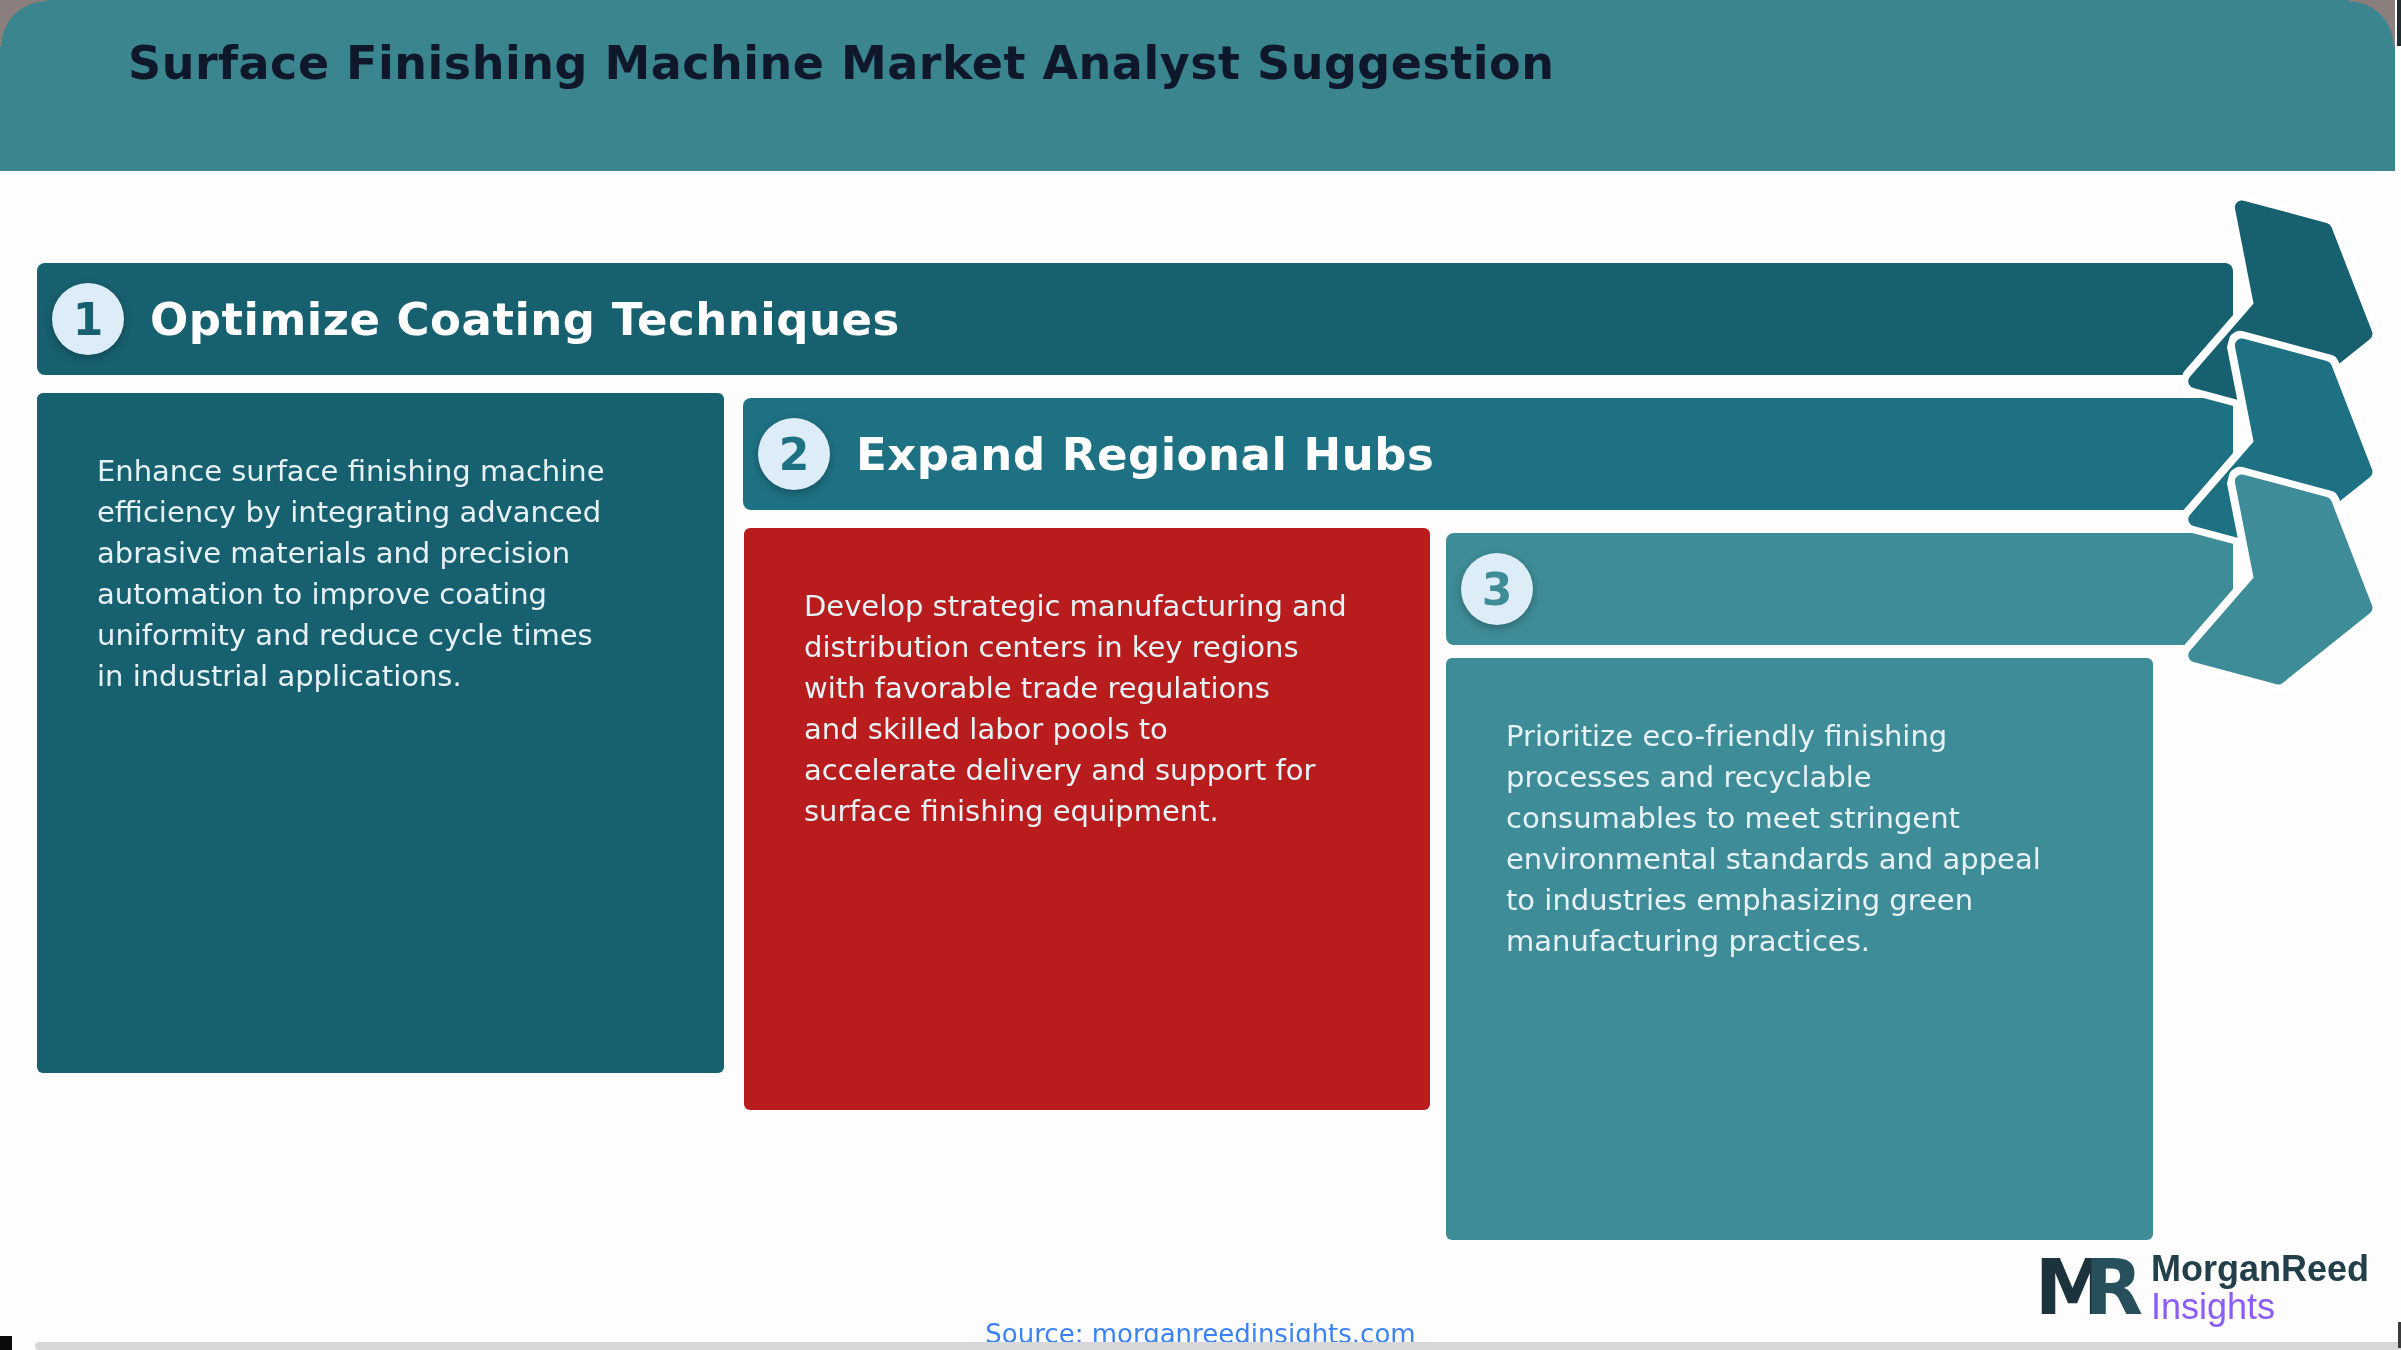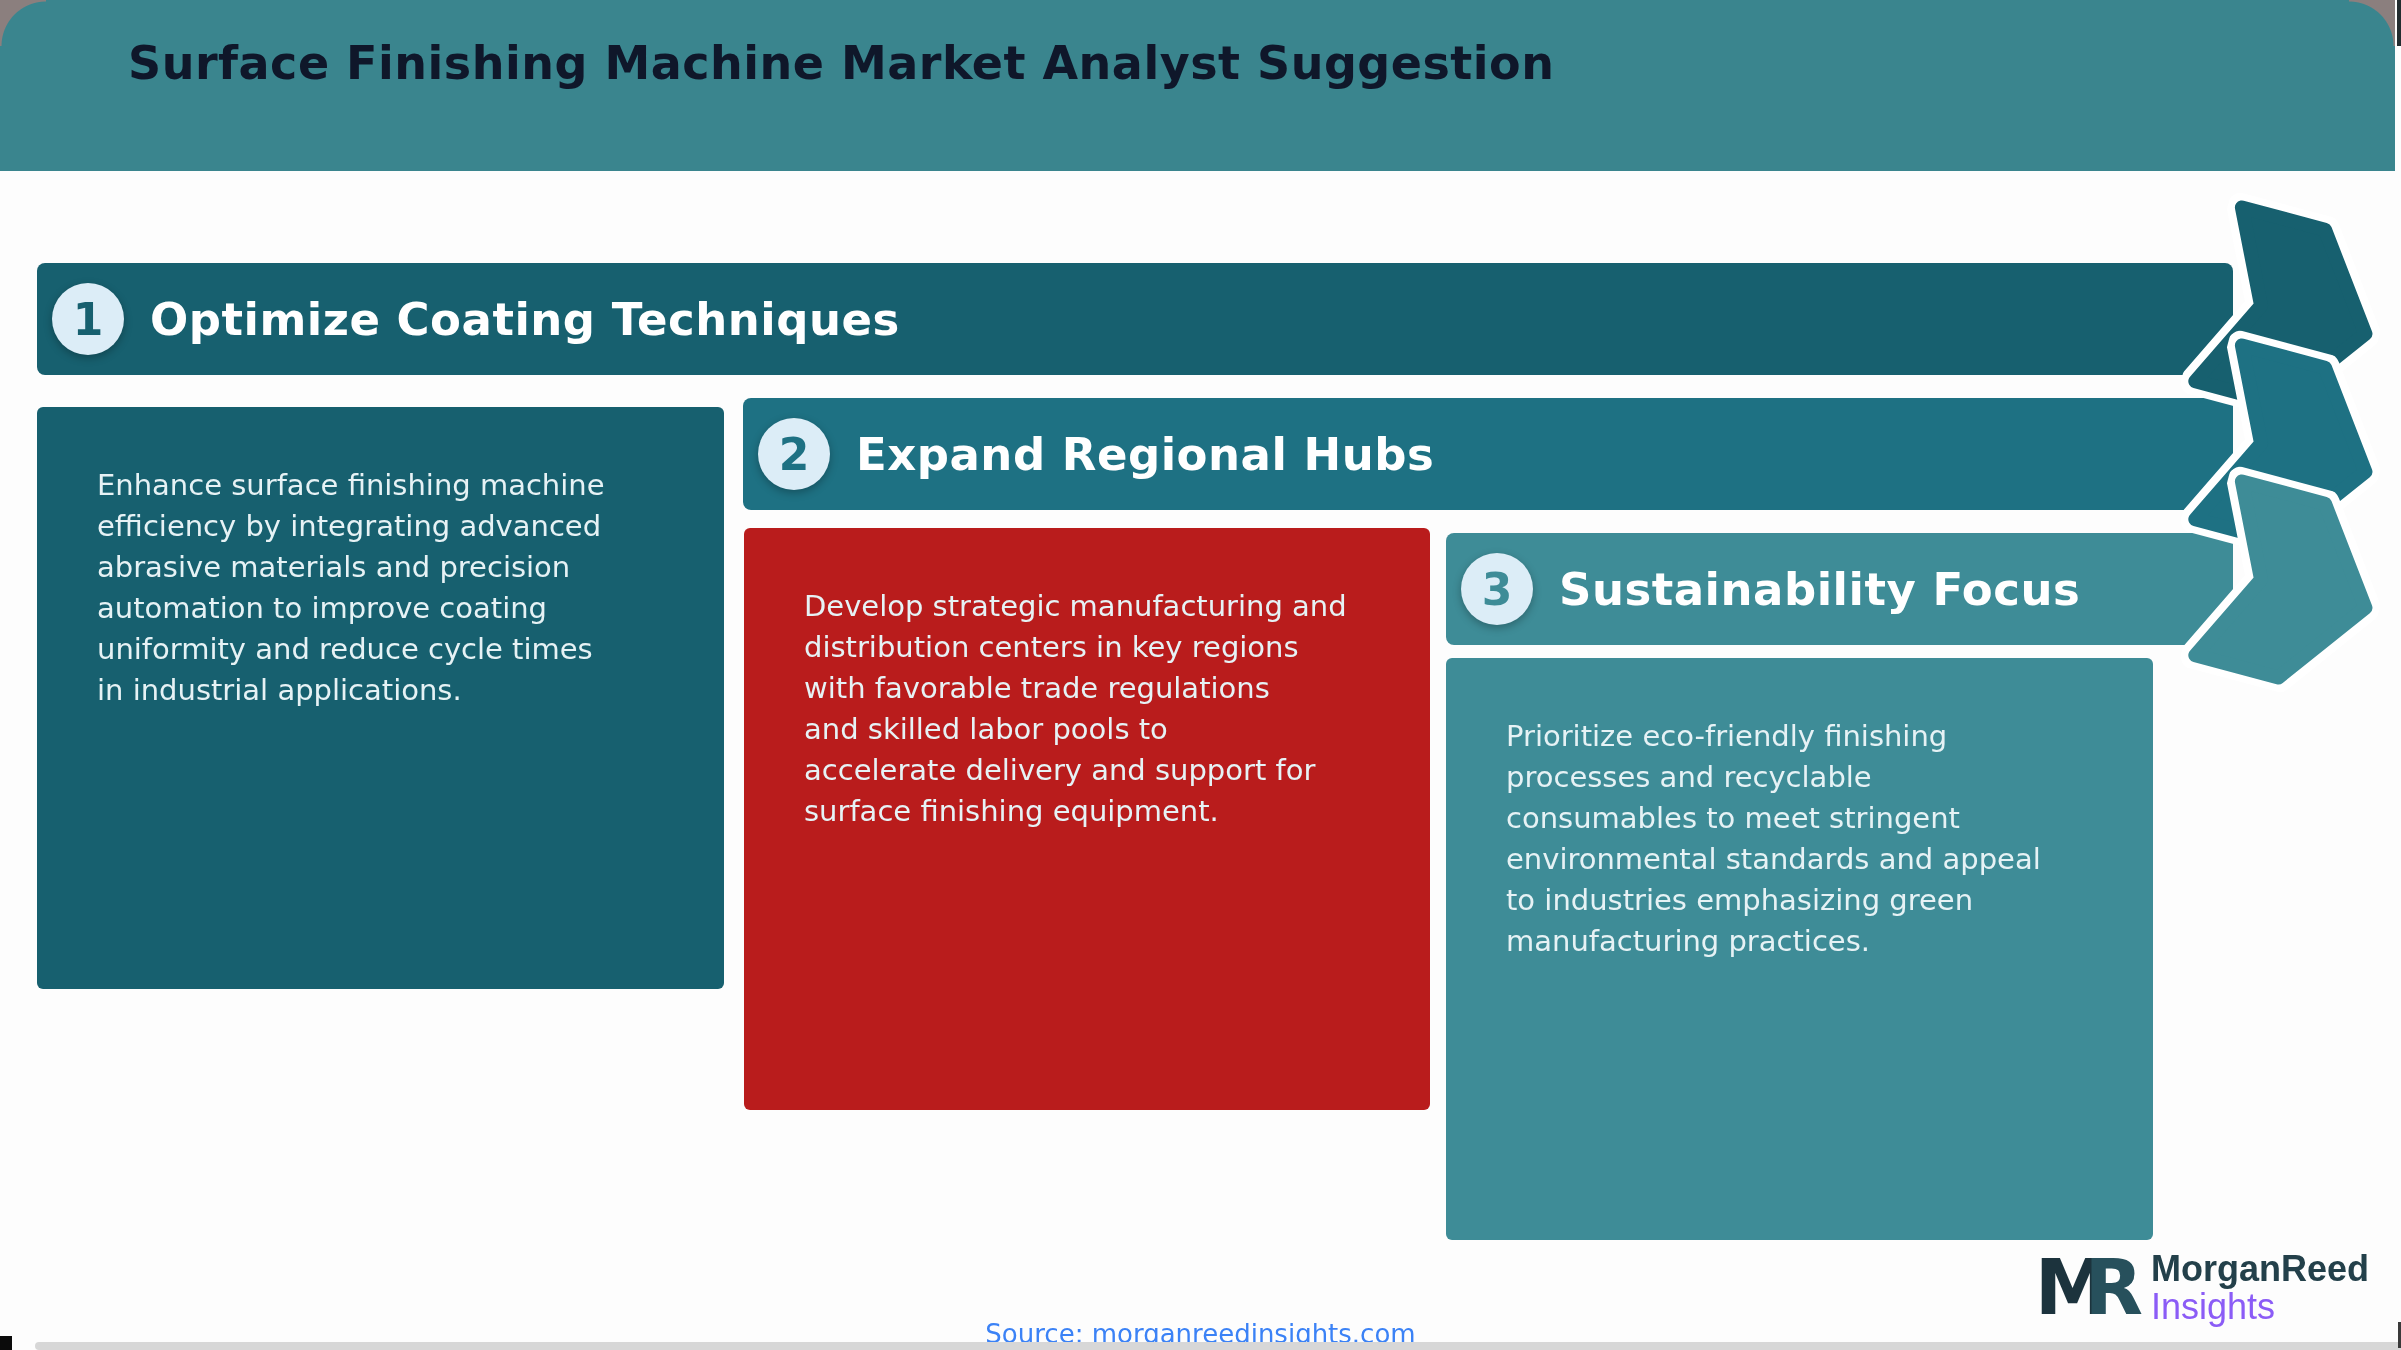"Enhance surface finishing machine" .box-1 { height: 582px -> 680px; top: 407px -> 393px }
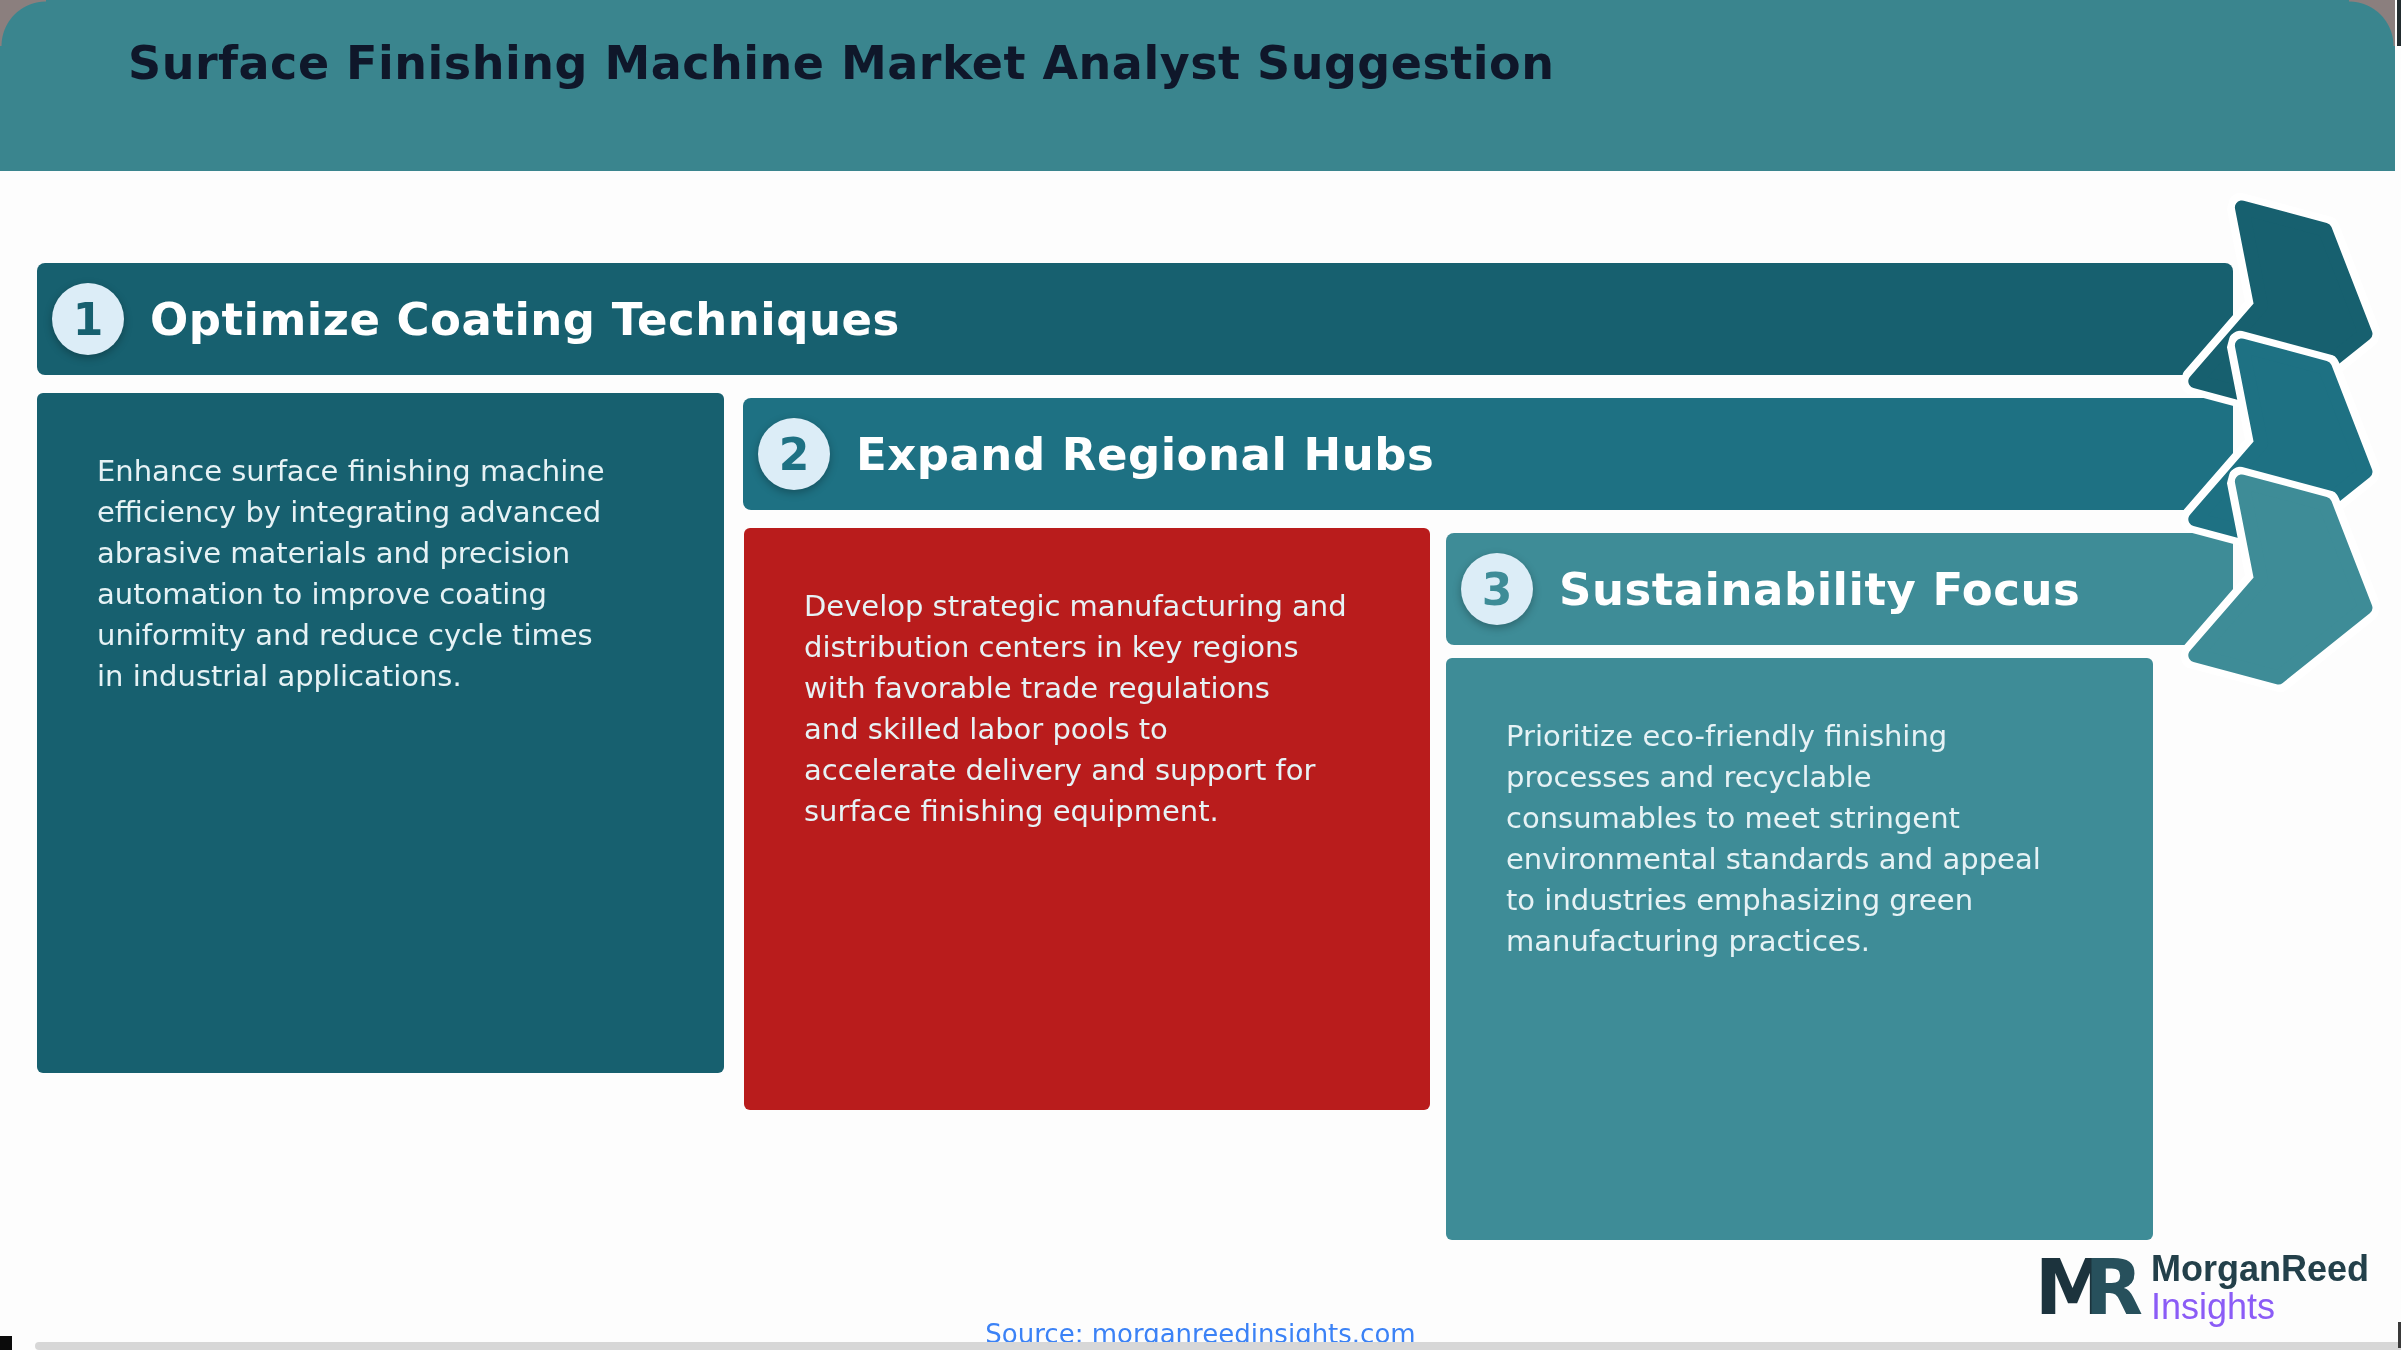"Sustainability Focus" div.band-title { html: <div>Sustainability Focus</div> -> none }
